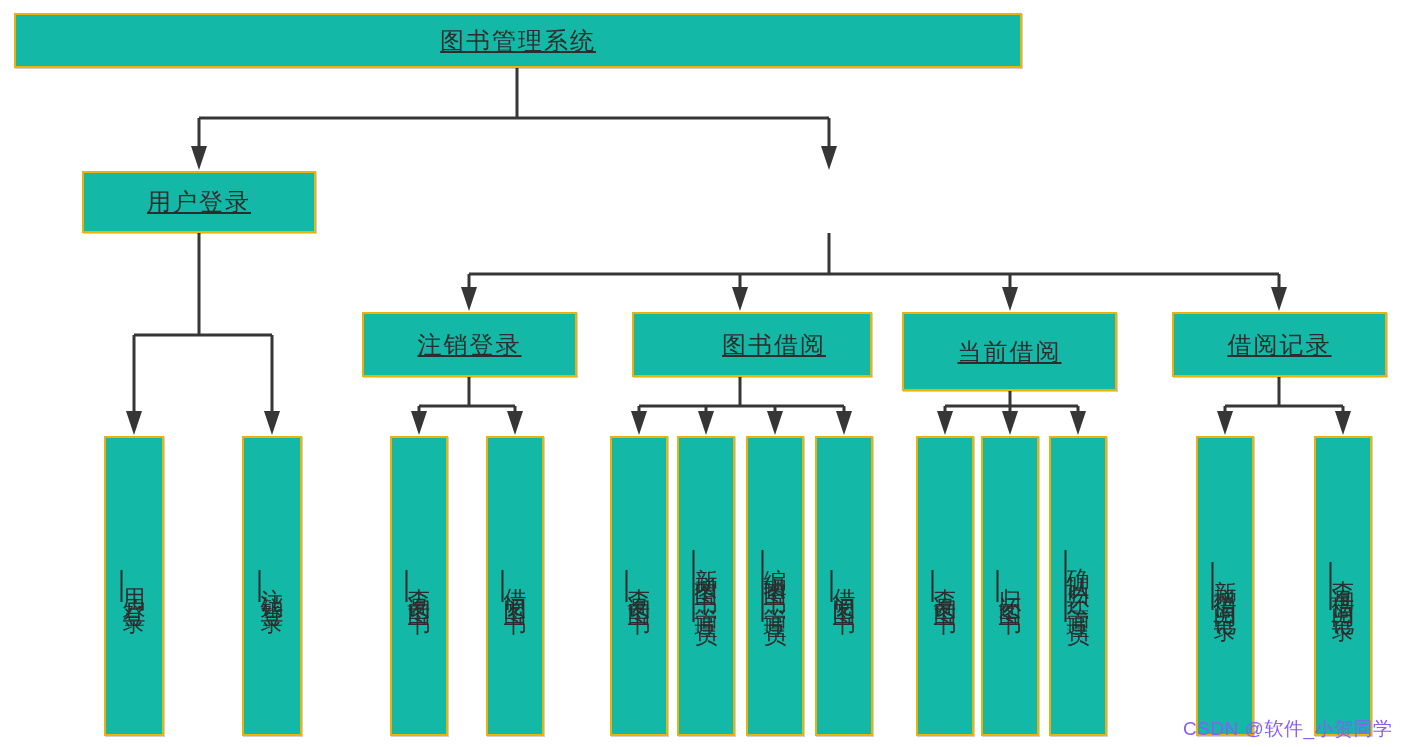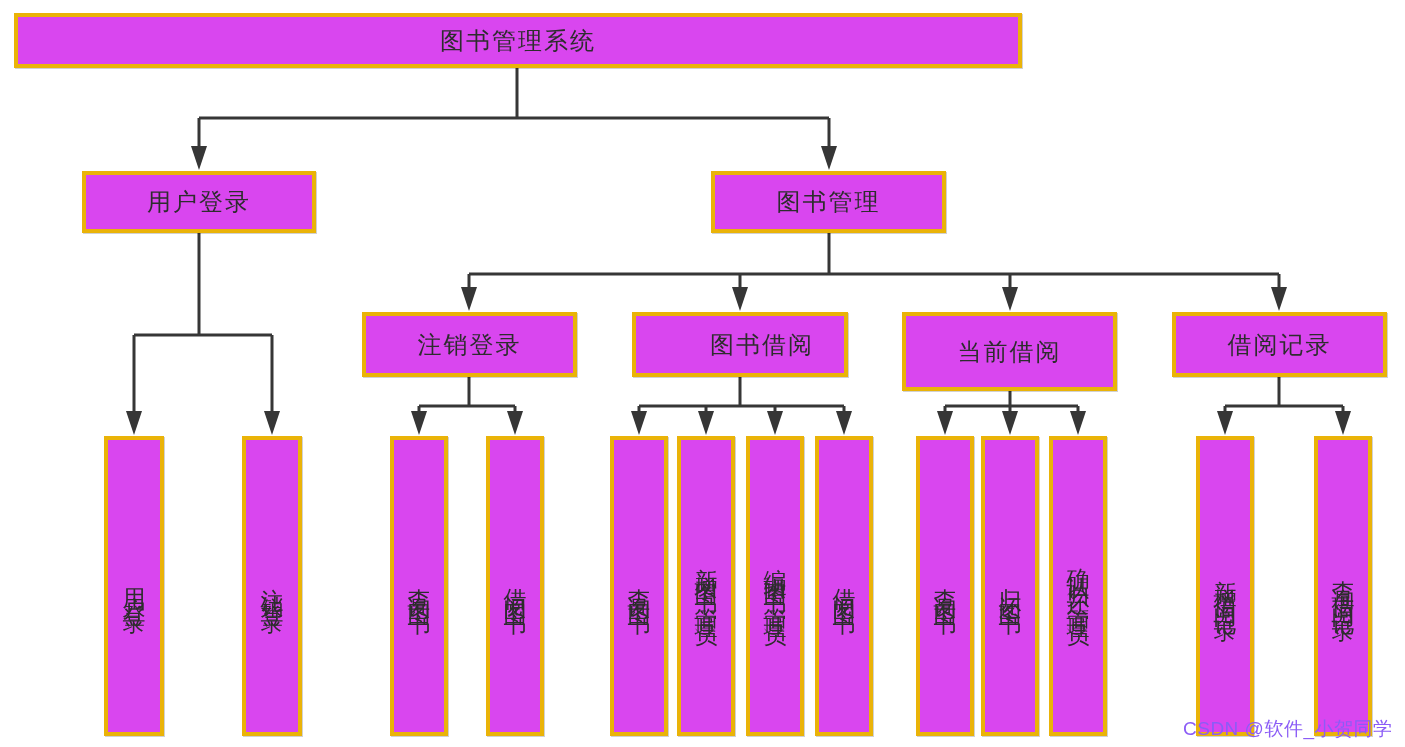"图书管理系统" .node { background: #d946ef -> #14b8a6; border: 4px solid #eab308 -> 2px solid #eab308; text-decoration: none -> underline }
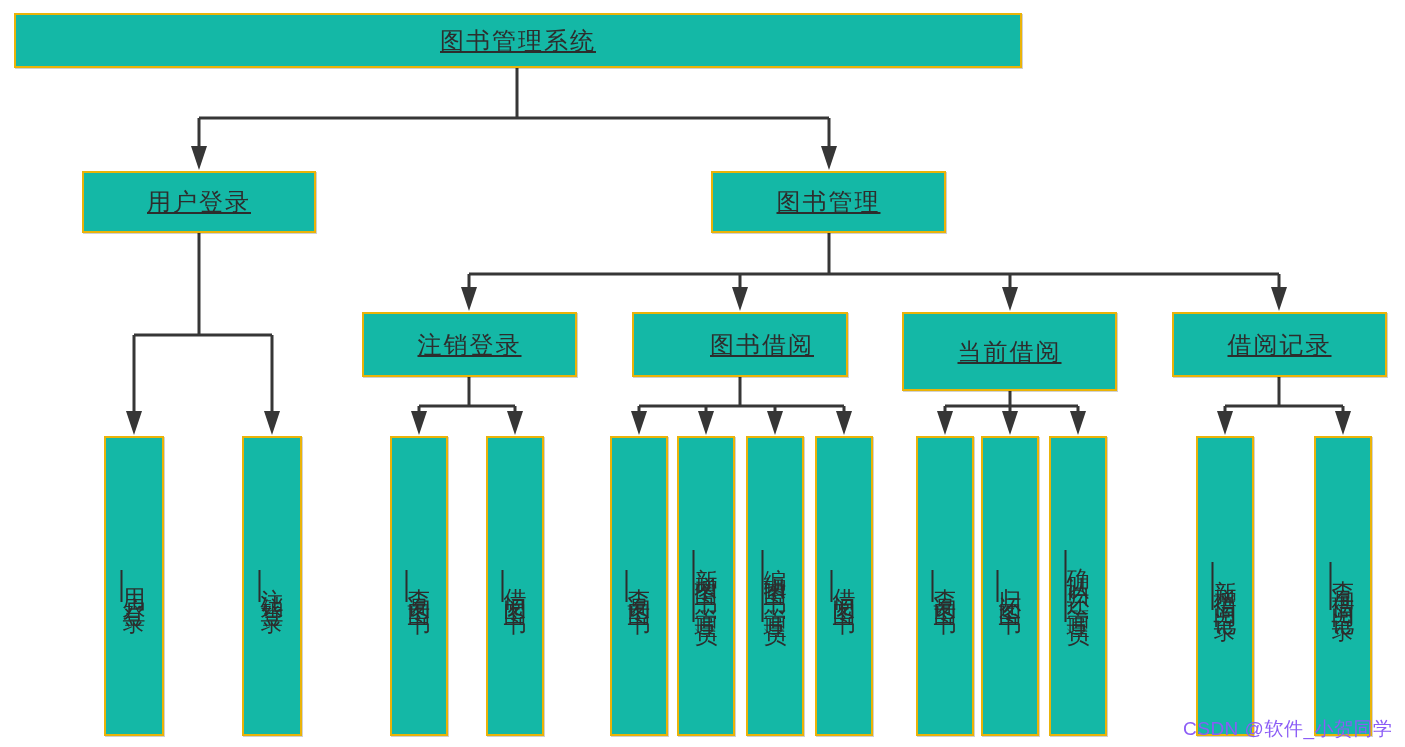"图书管理" div.node { html: <div>图书管理</div> -> none }
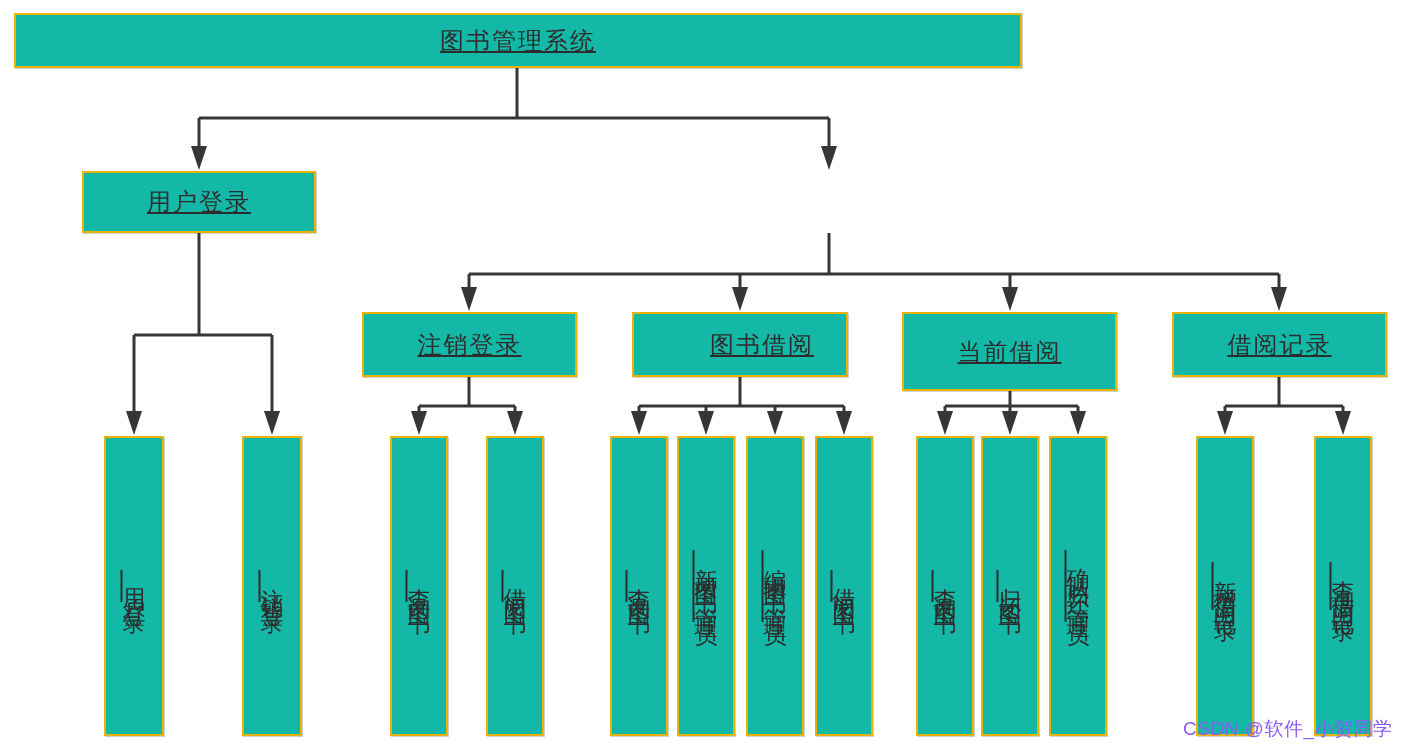"图书借阅" div.node { width: 216px -> 240px }
